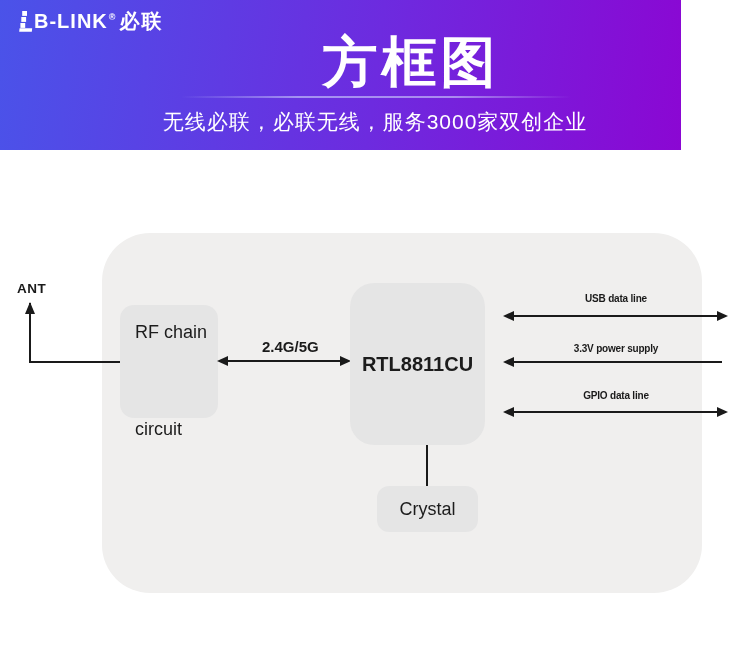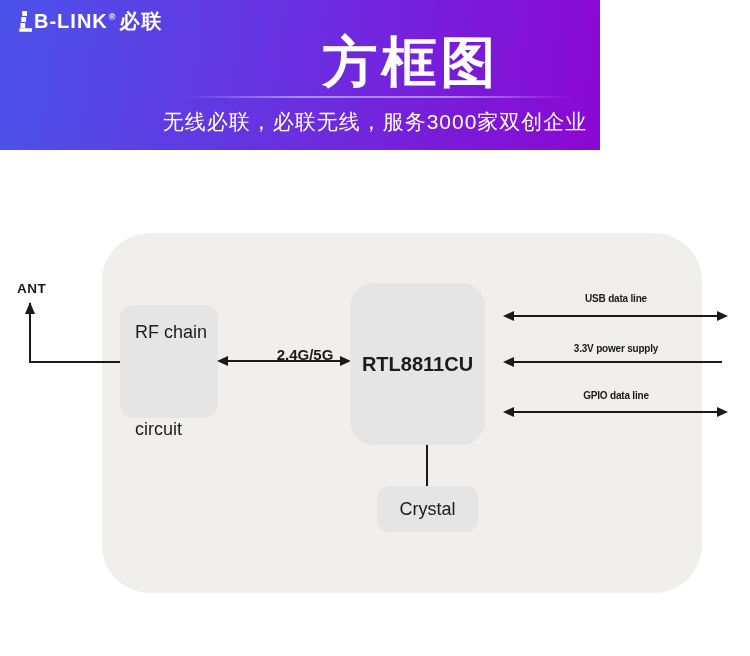"B-LINK" .hero { width: 600px -> 681px }
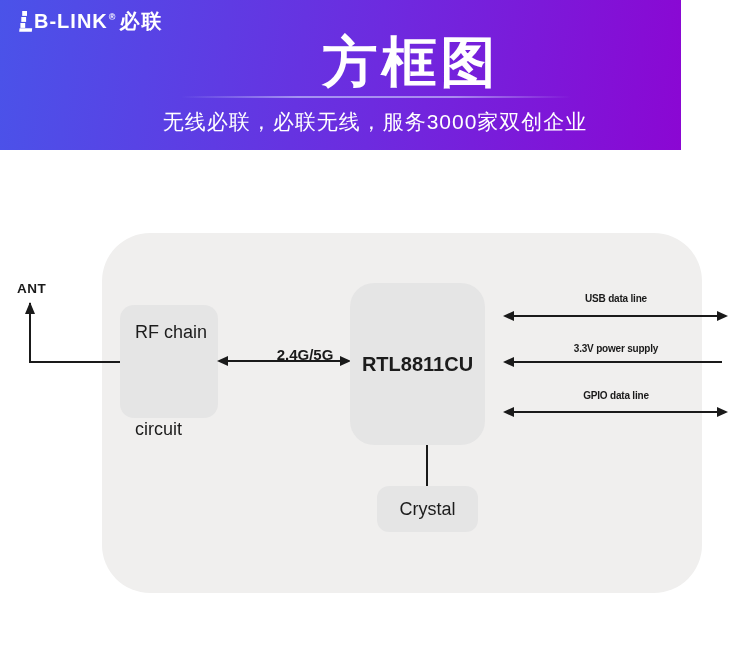"2.4G/5G" .freq-lbl { text-align: center -> none; top: 196px -> 188px }
